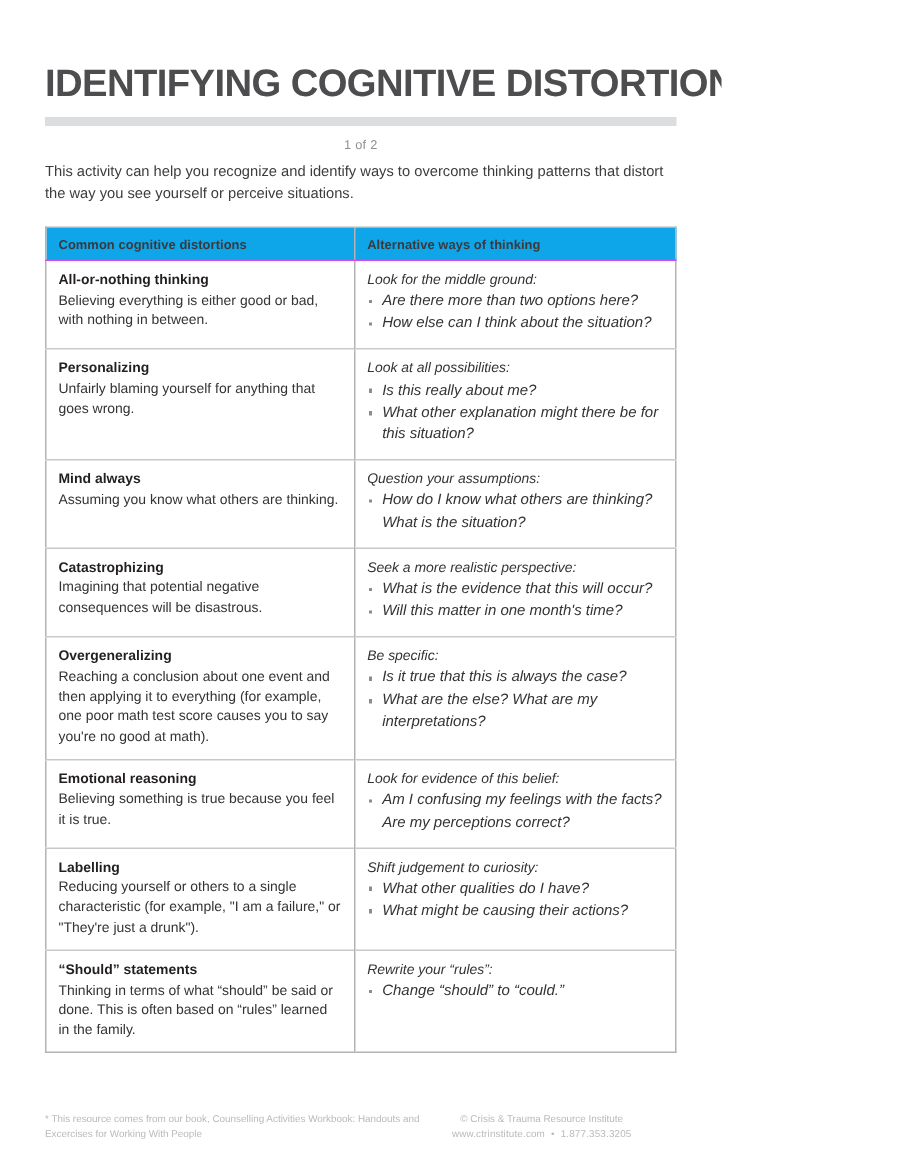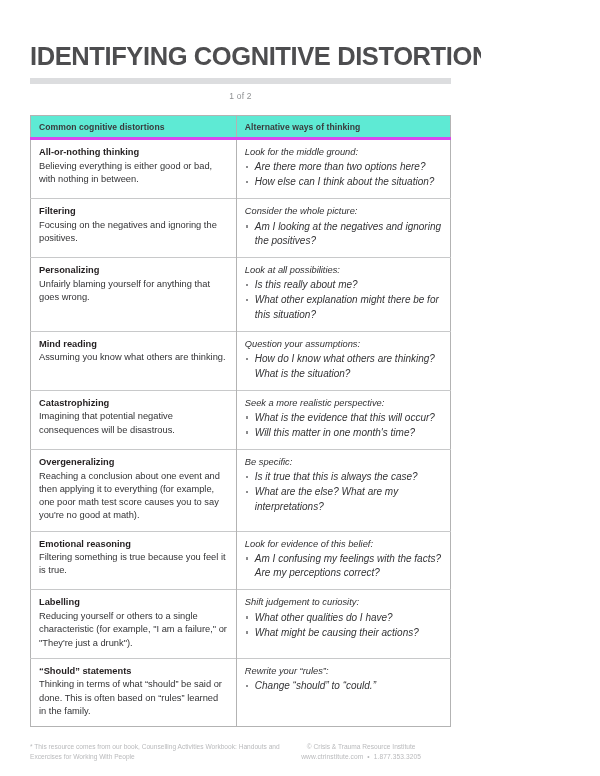"This activity can help you" div.section-body { html: none -> <div>This activity can help you recognize and identify ways to overcome thinking patterns that distort the way you see yourself or perceive situations.</div> }
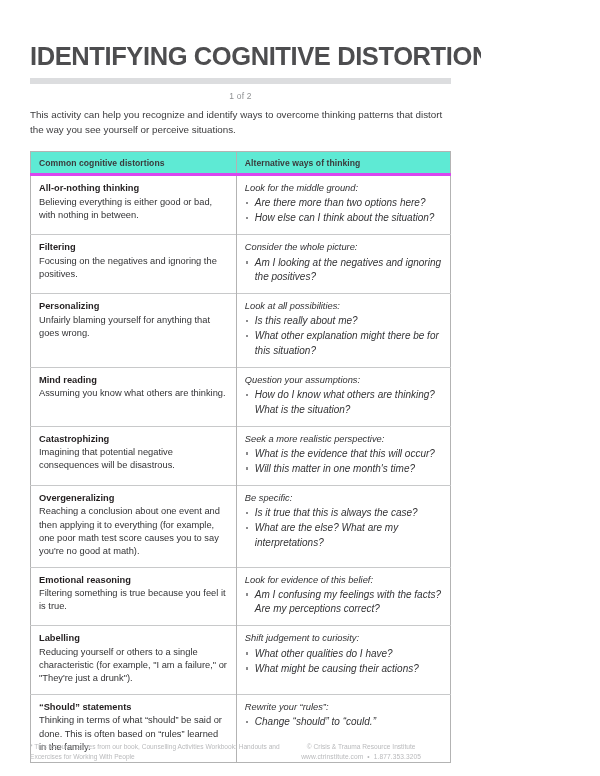"Common cognitive distortions" .chart thead th { background: #5eead4 -> #0ea5e9; border-bottom: 3px solid #d946ef -> 1px solid #d946ef }
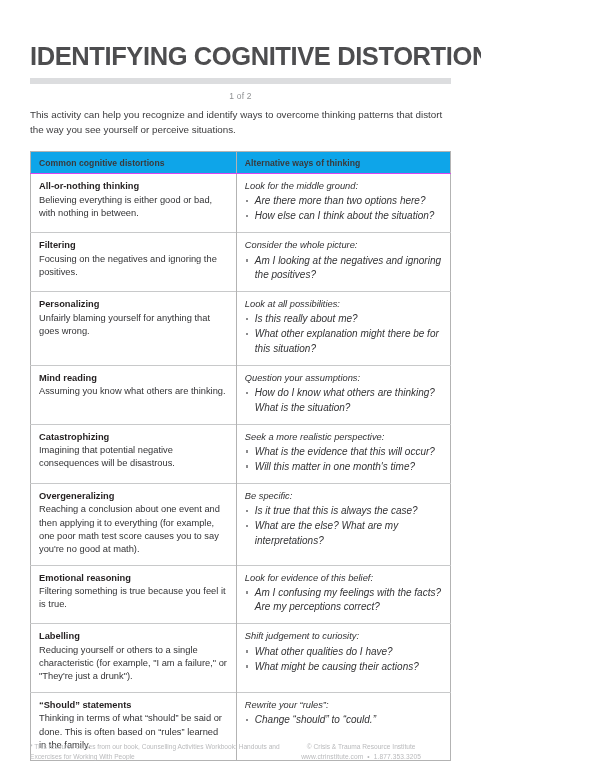"Filtering" tr { html: <tr> <td> <div>Filtering</div> <div>Focusing on the negatives and ignoring the positives.</div> </td> <td> <div>Consider the whole picture:</div> <ul> <li>Am I looking at the negatives and ignoring the positives?</li> </ul> </td> </tr> -> none }
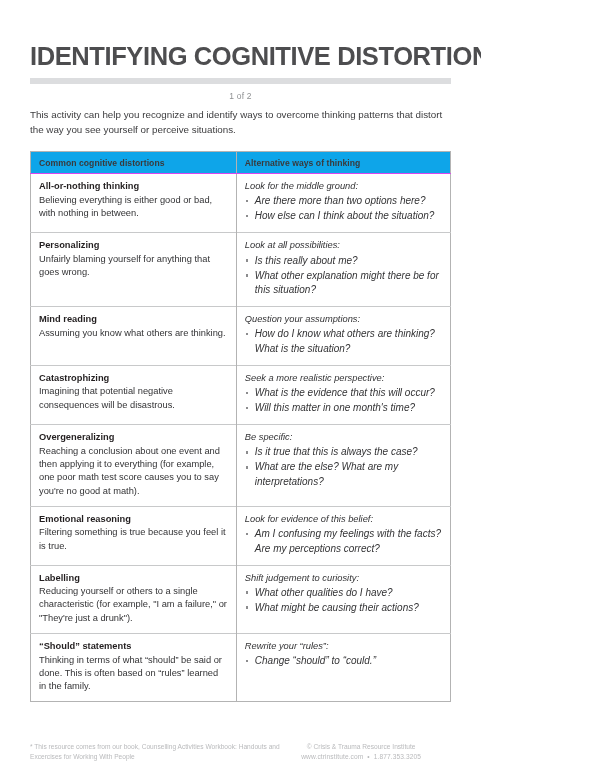"Mind reading" div.dist-name { text: reading -> always }
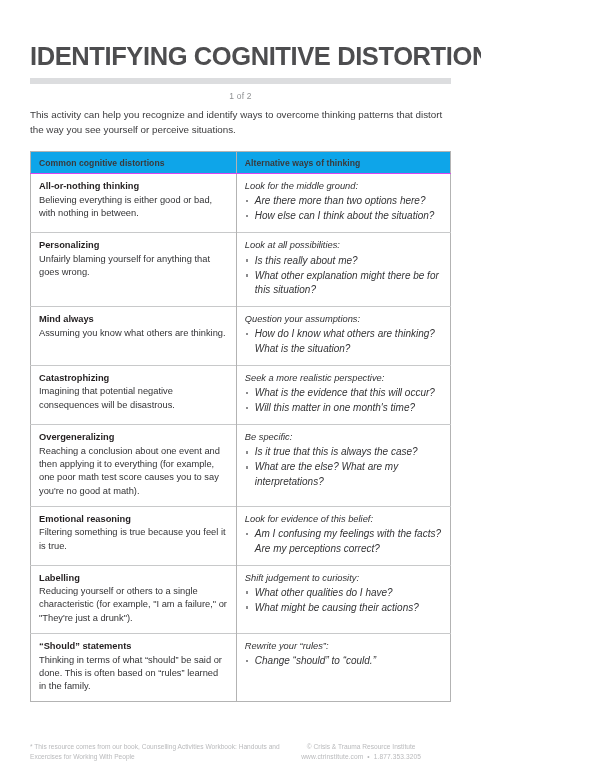"Filtering something is true because" div.dist-desc { text: Filtering -> Believing }
